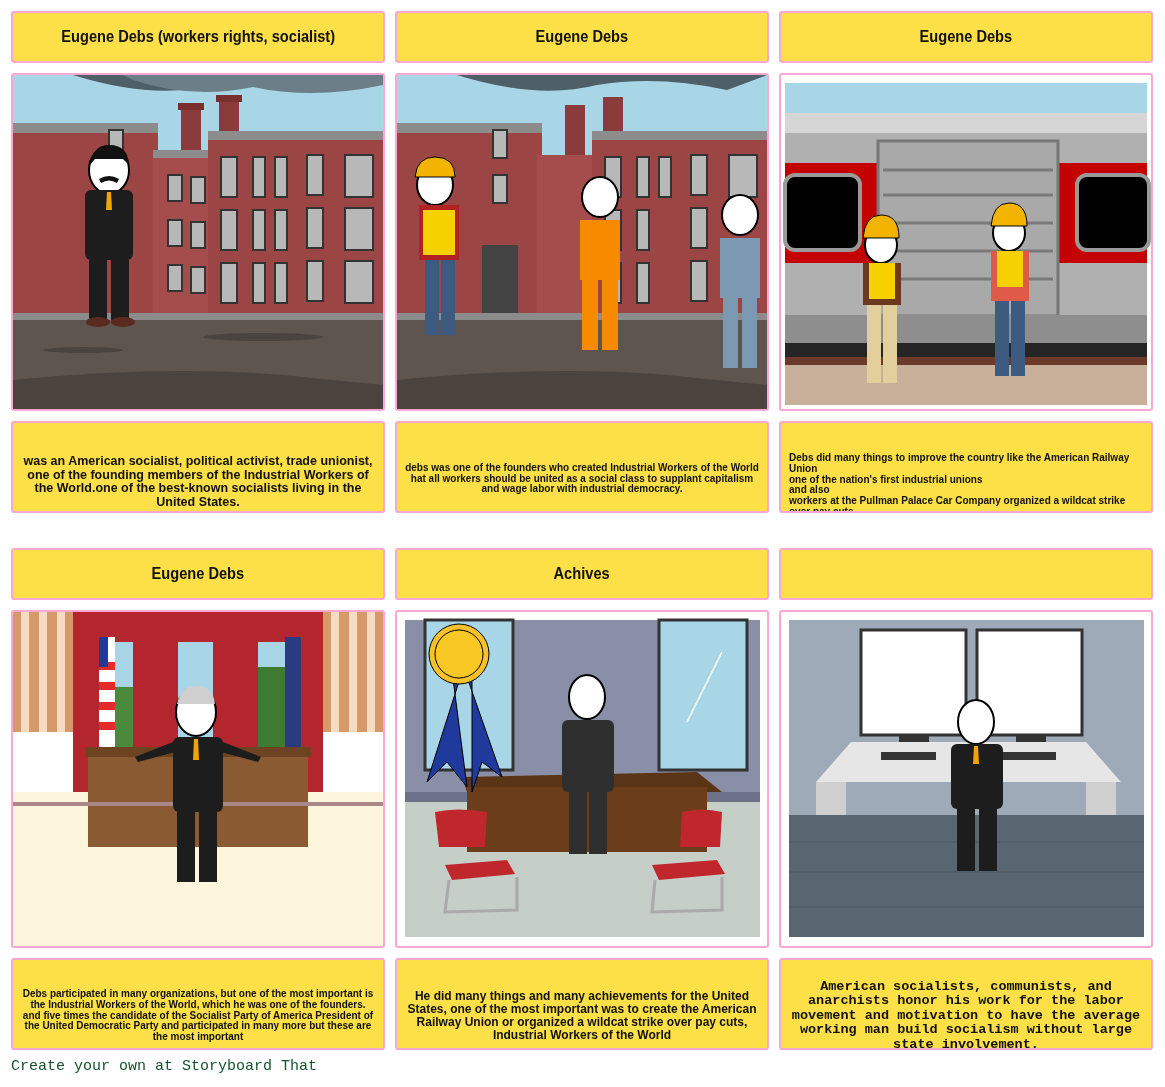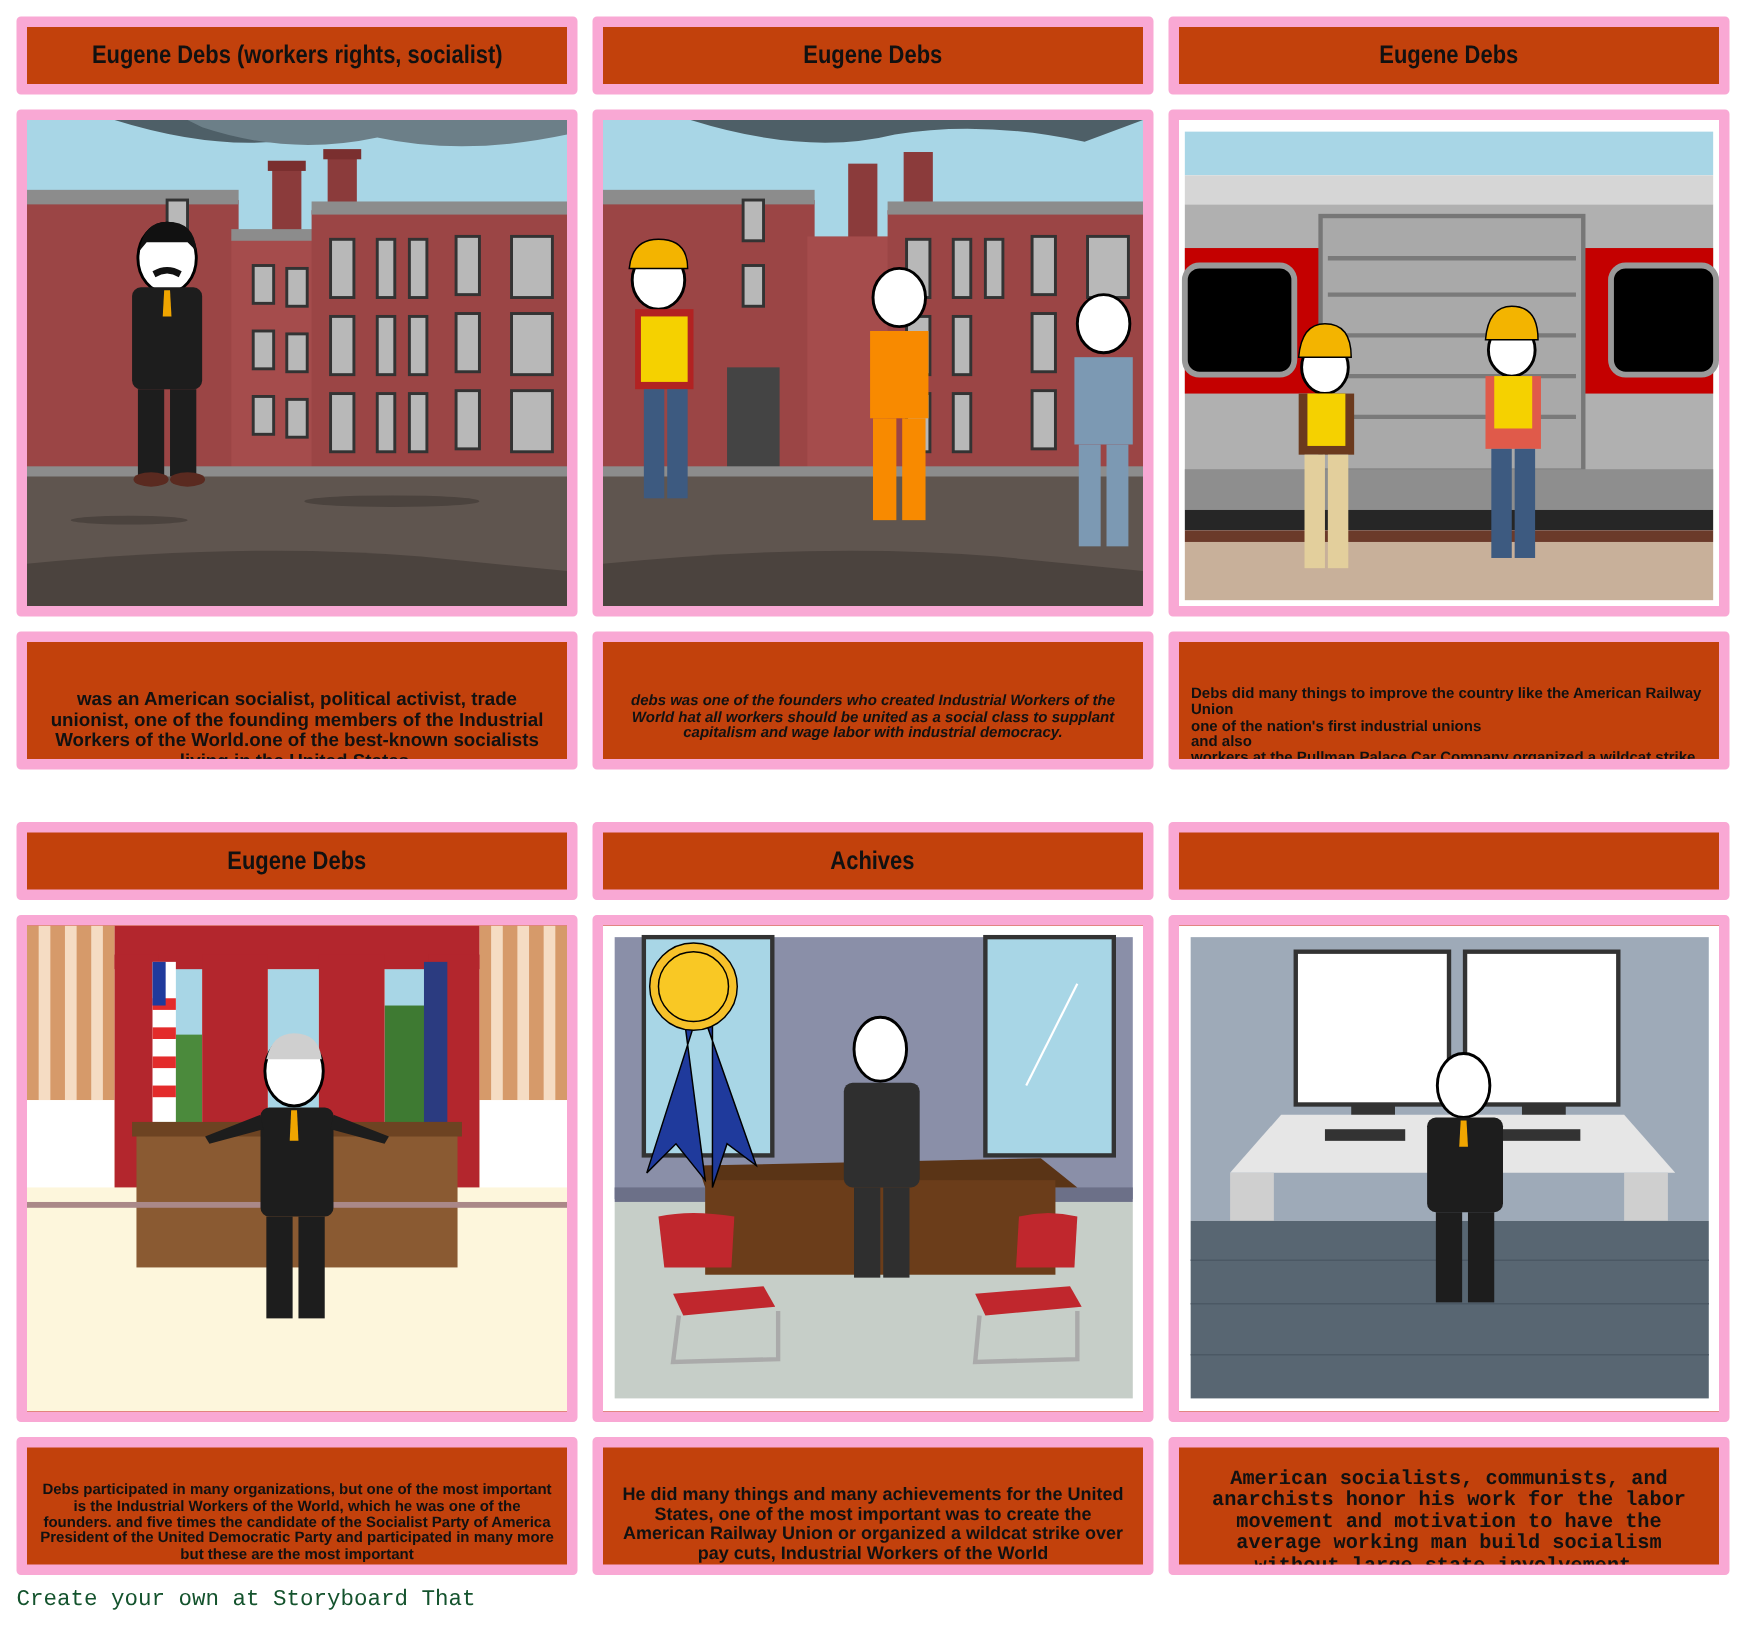"Eugene Debs (workers rights, socialist)" .cell { background: #c2410c -> #fde047; border: 7px solid #f9a8d4 -> 2px solid #f9a8d4 }
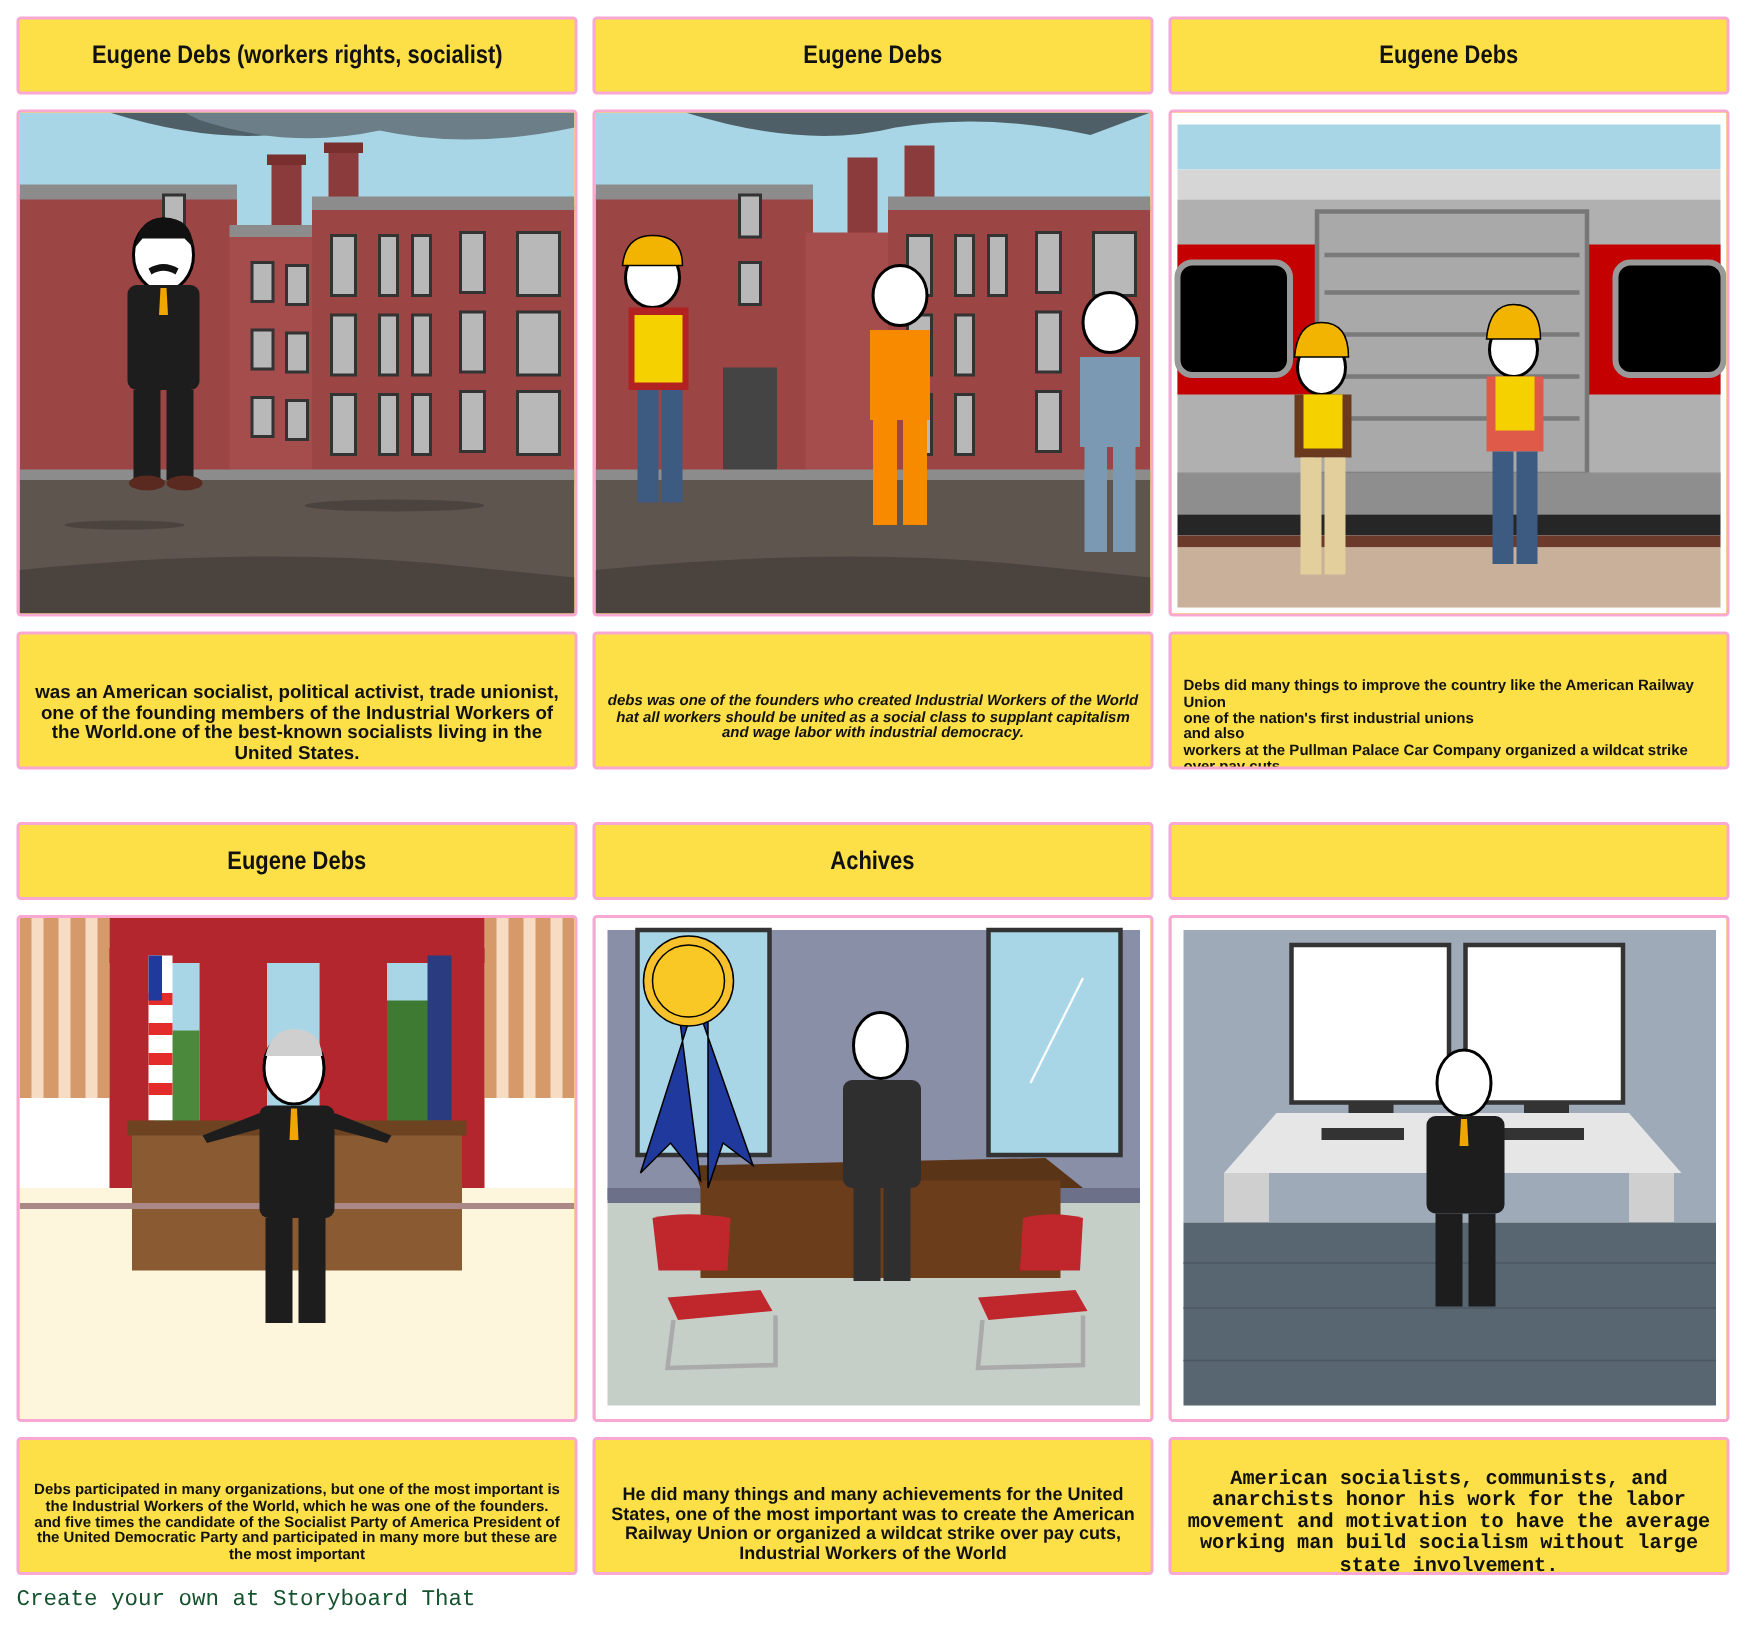"debs was one of the" div.cell { font-style: italic -> none }
